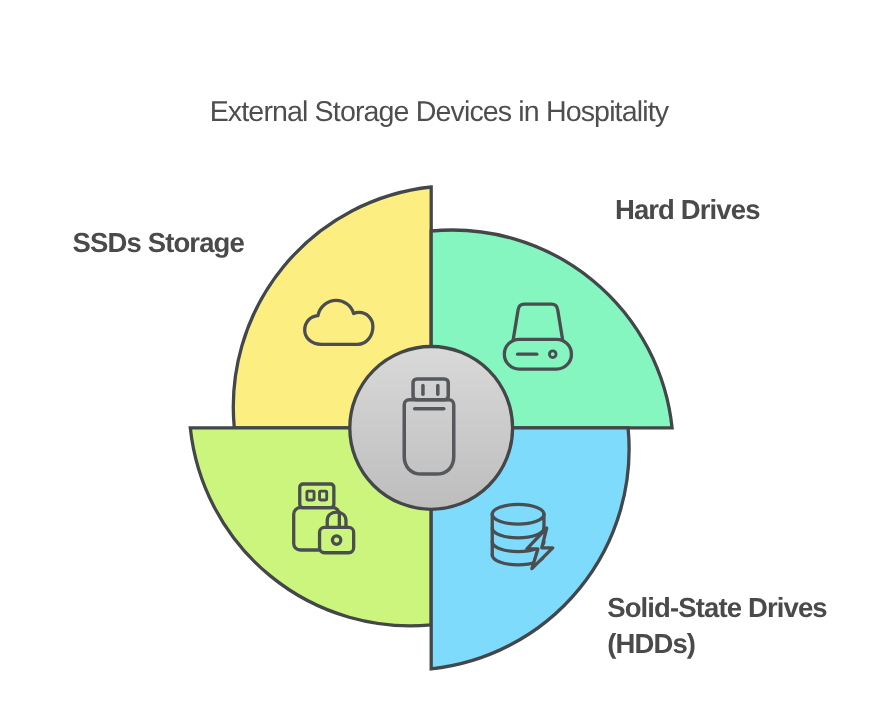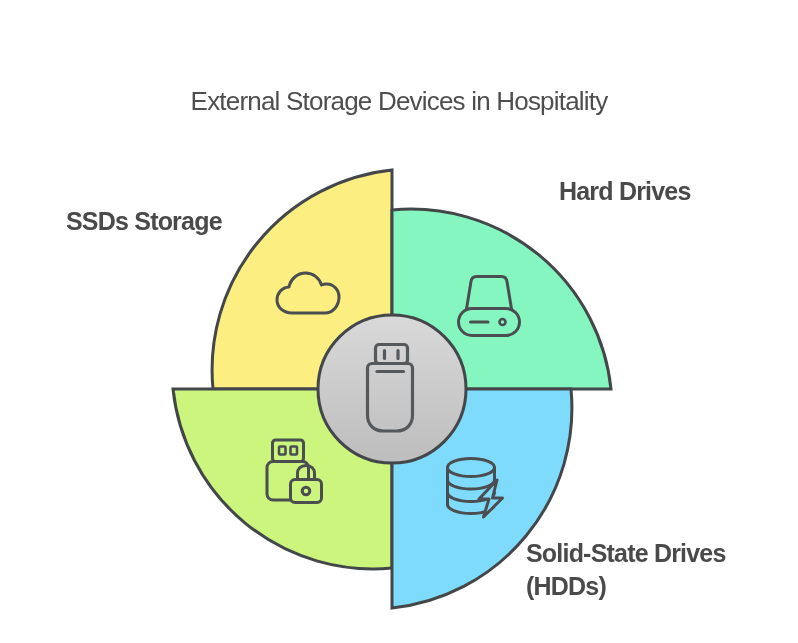"Solid-State Drives" .lbl-ssd { left: 526px -> 552px }
